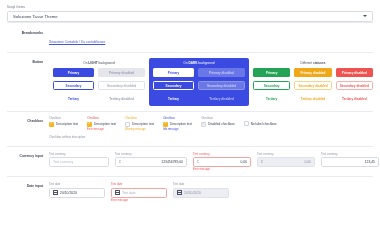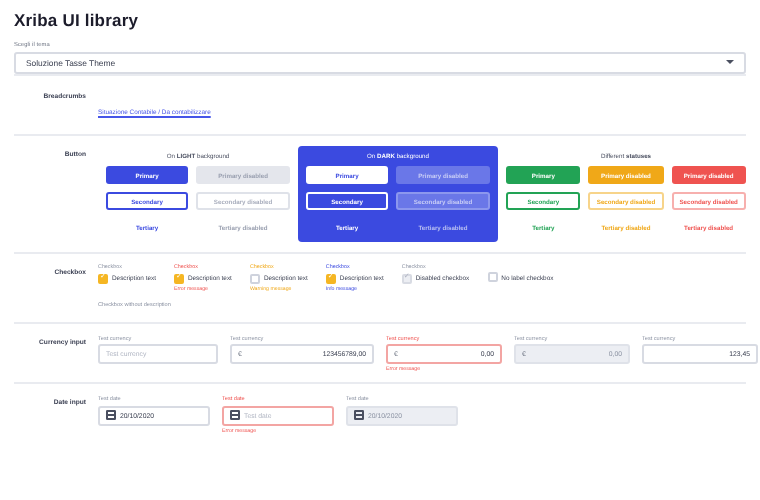"Xriba UI library" div.app-title { html: <div>Xriba UI library</div> -> none }
